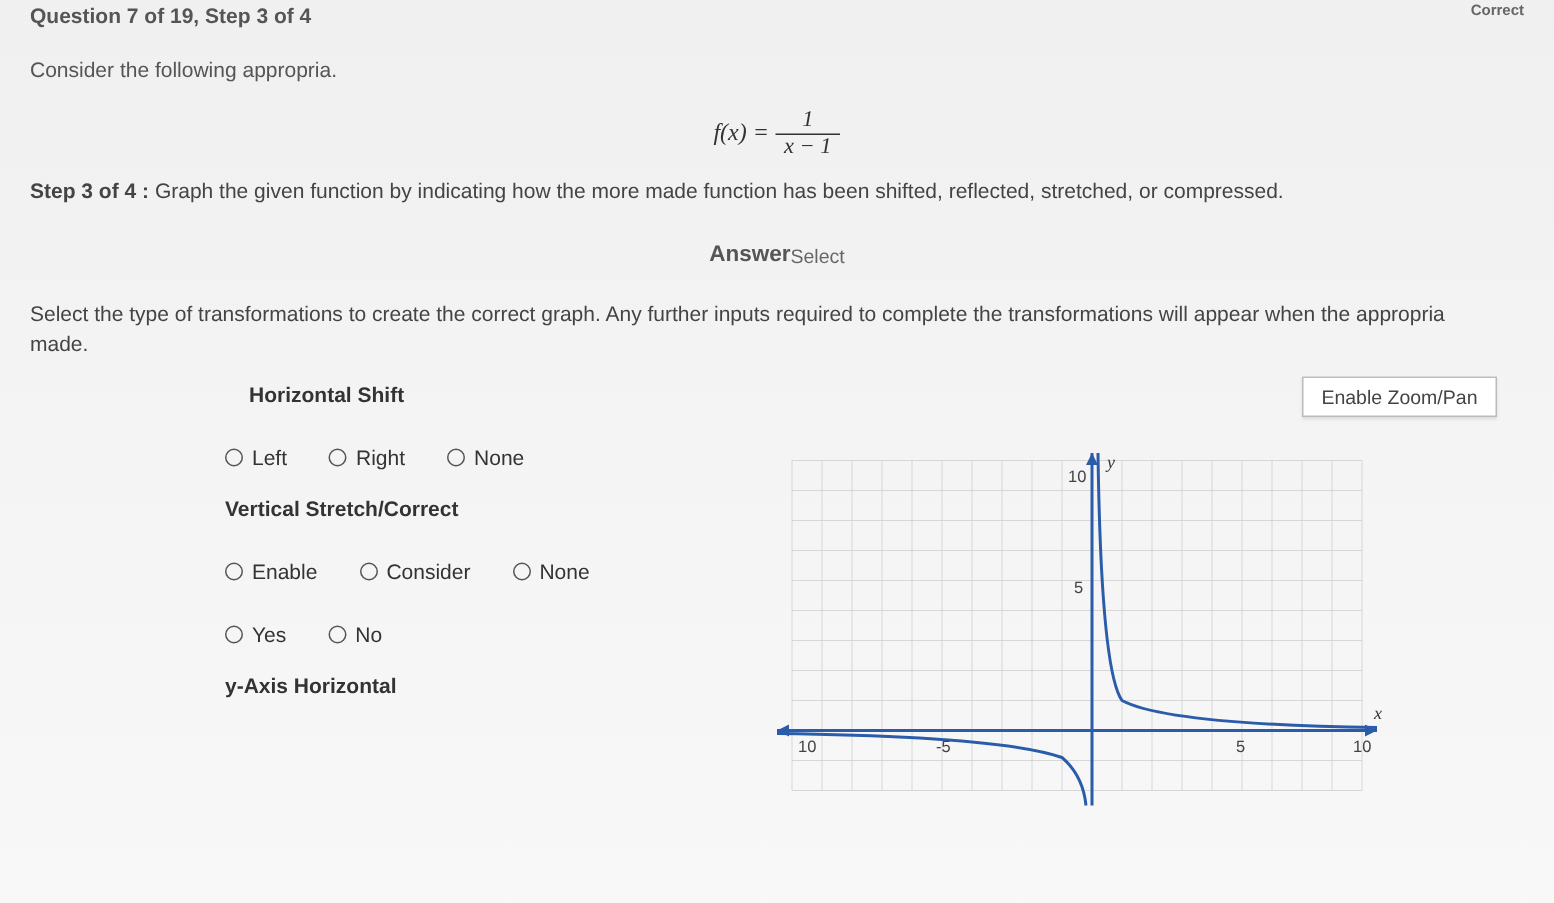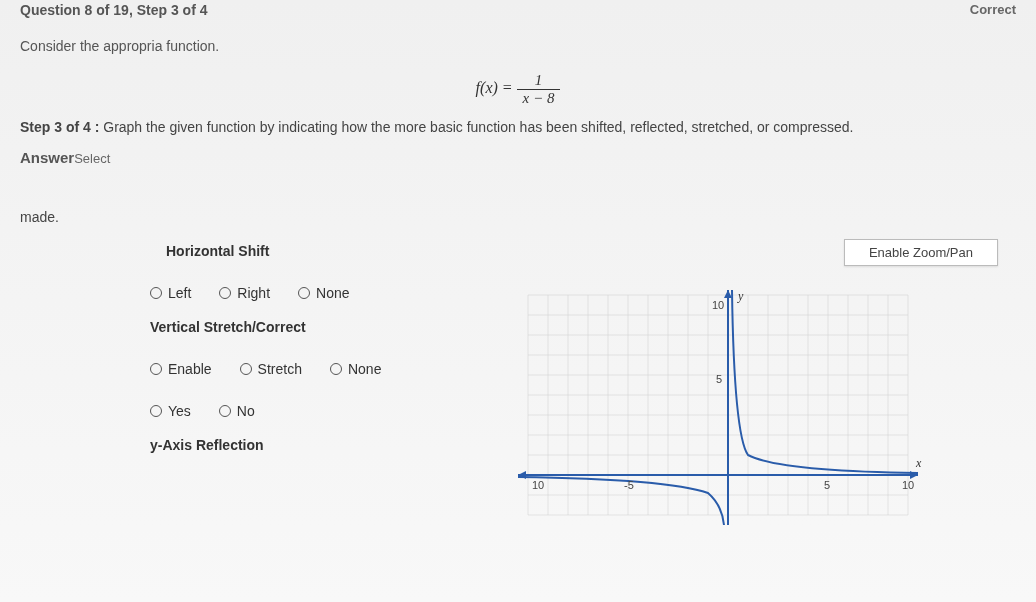"Question 8 of 19, Step" span { text: 8 -> 7 }
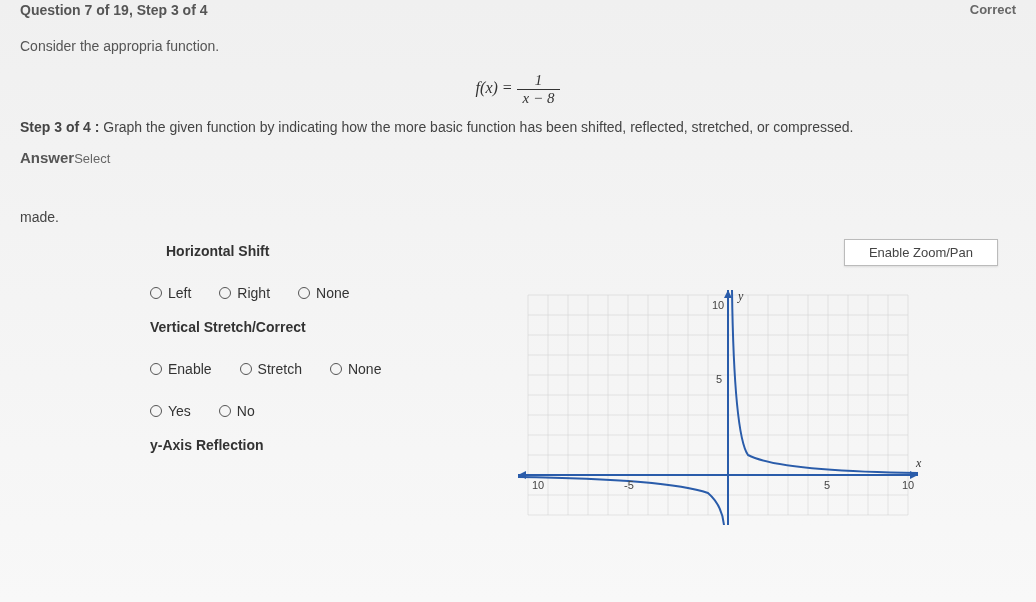"Correct" .correct-label { font-size: 13px -> 10px }
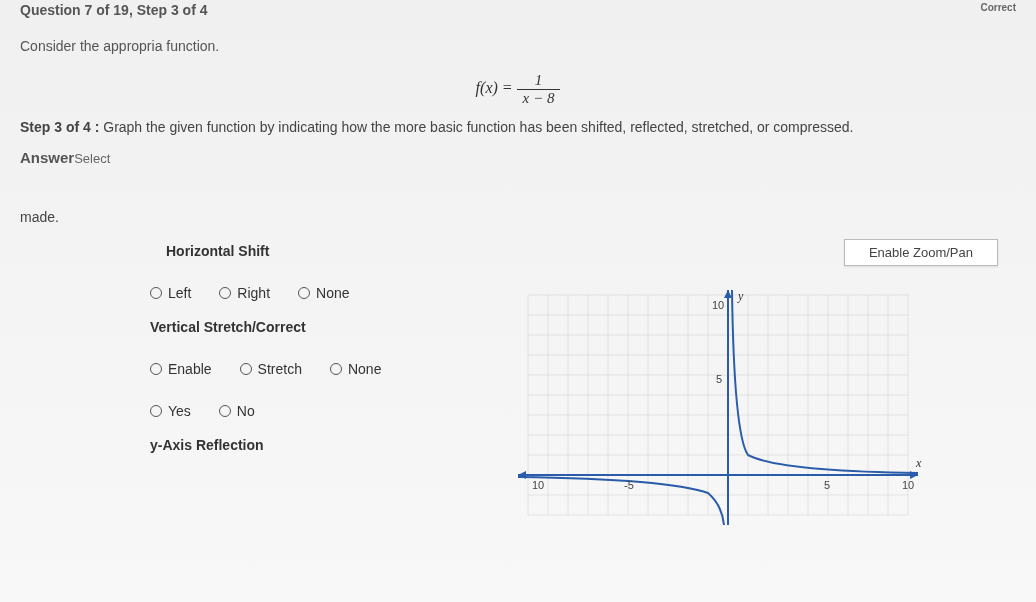"Consider the appropria function." div.prompt { text: appropria function -> following appropria }
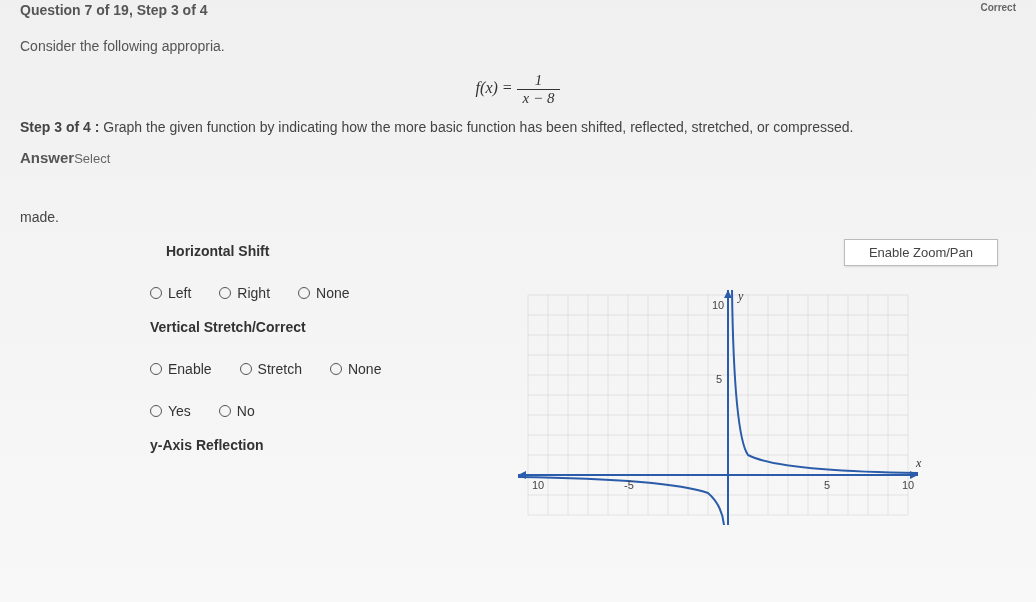"x − 8" span.den { text: 8 -> 1 }
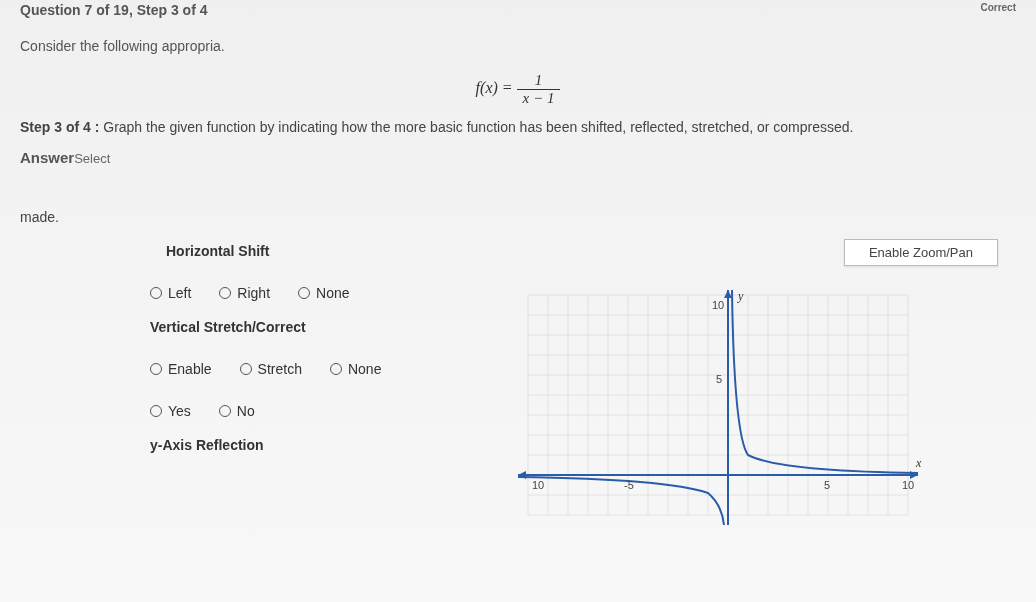"Graph the given function by" span { text: basic -> made }
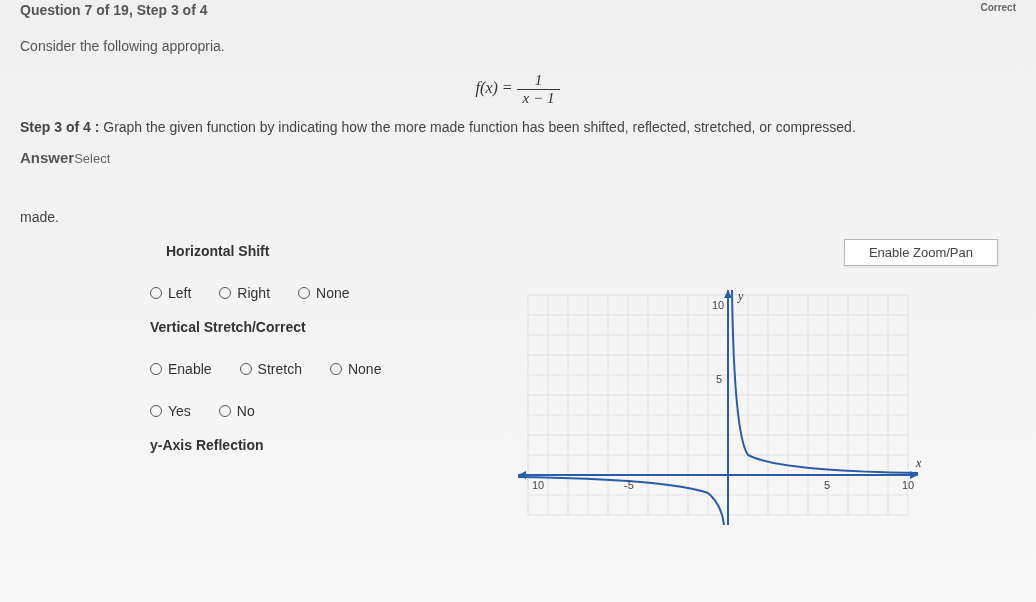"Answer" .answer-row { justify-content: flex-start -> center; margin-top: 14px -> 26px }
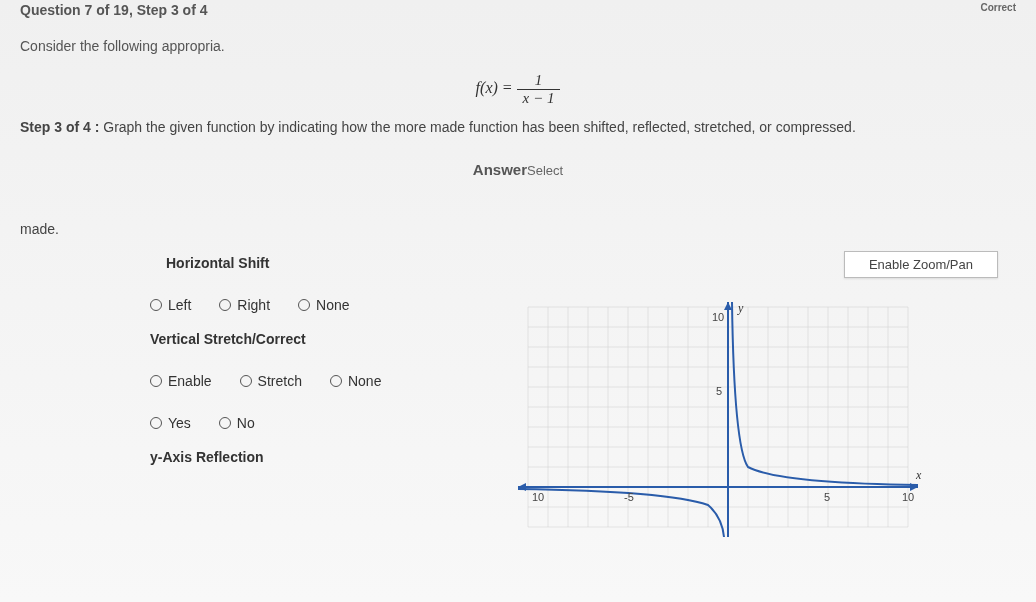"Select the type of transformations" span { html: none -> <span>Select the type of transformations to create the correct graph. Any further inputs required to complete the transformations will appear when the appropria</span> }
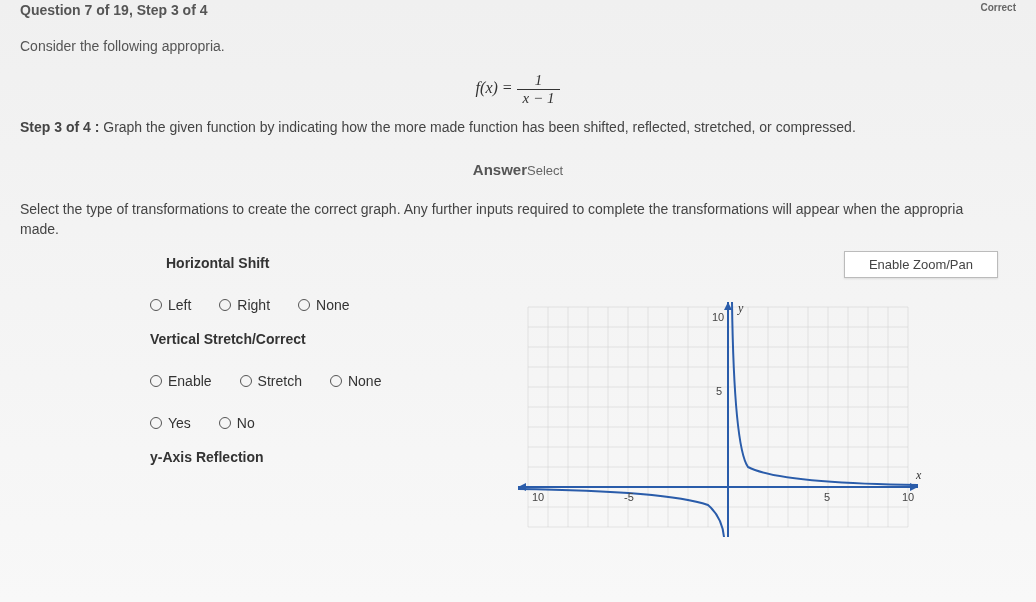"Enable Zoom/Pan" .zoom-btn { padding: 5px 24px -> 5px 12px }
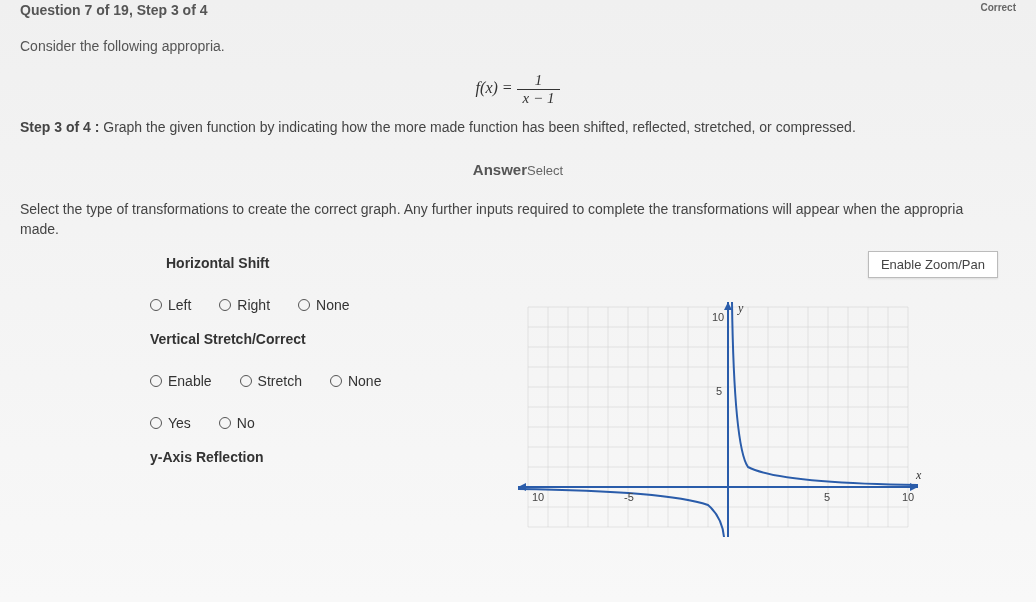"Stretch" span { text: Stretch -> Consider }
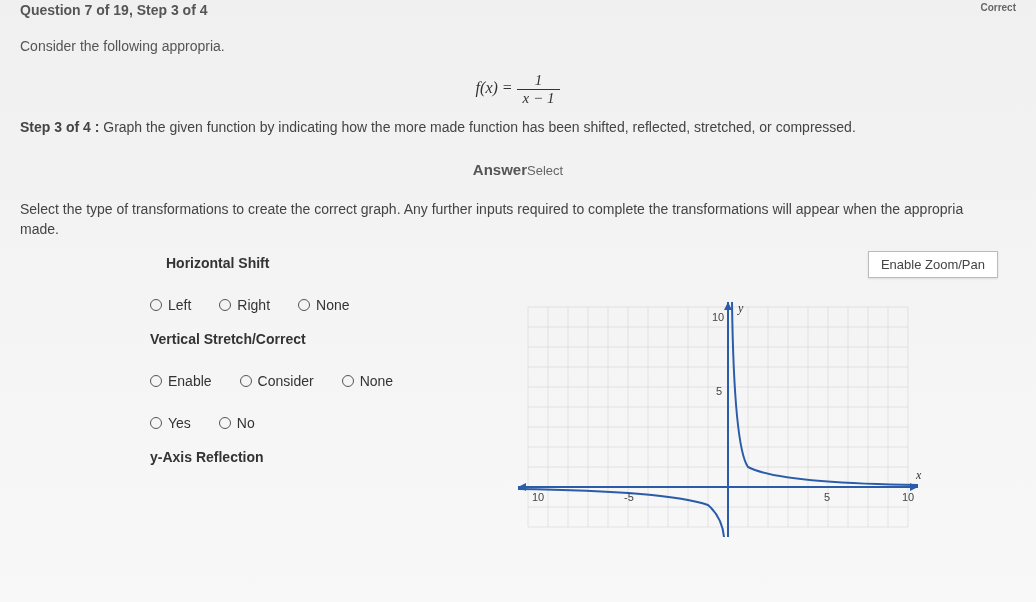"y-Axis Reflection" div.group-title { text: Reflection -> Horizontal }
